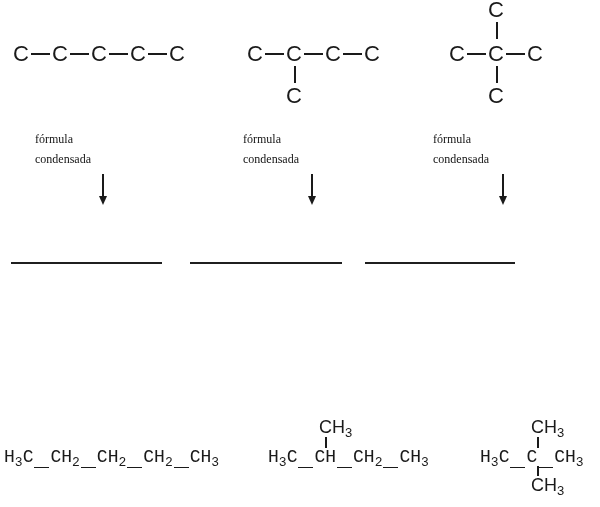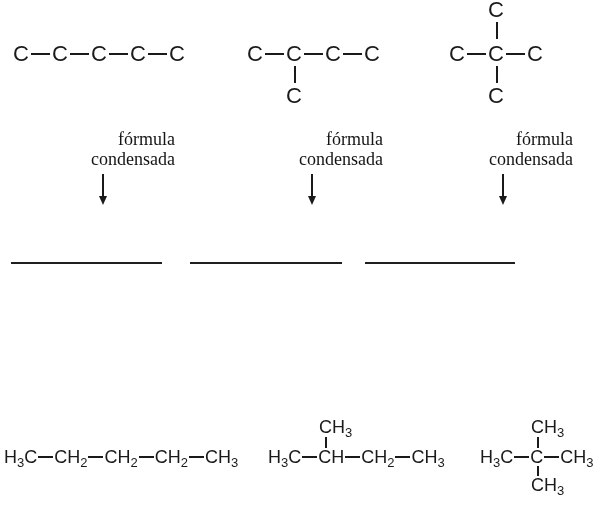"fórmula" .label { font-size: 18px -> 12px; text-align: right -> left }
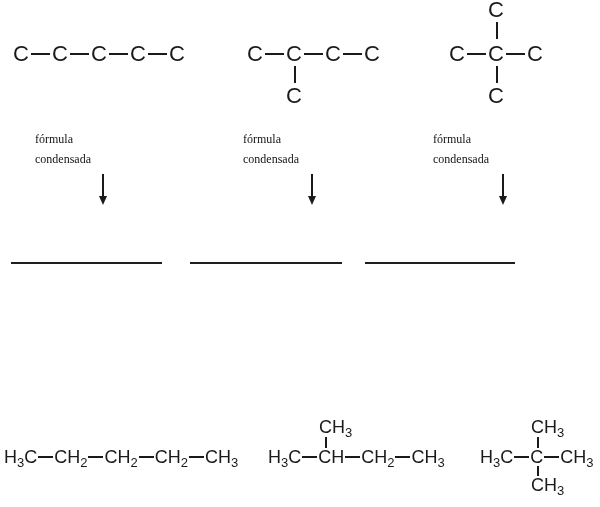"H3C" .formula-row { align-items: center -> flex-end; font-family: none -> Liberation Mono, monospace }
